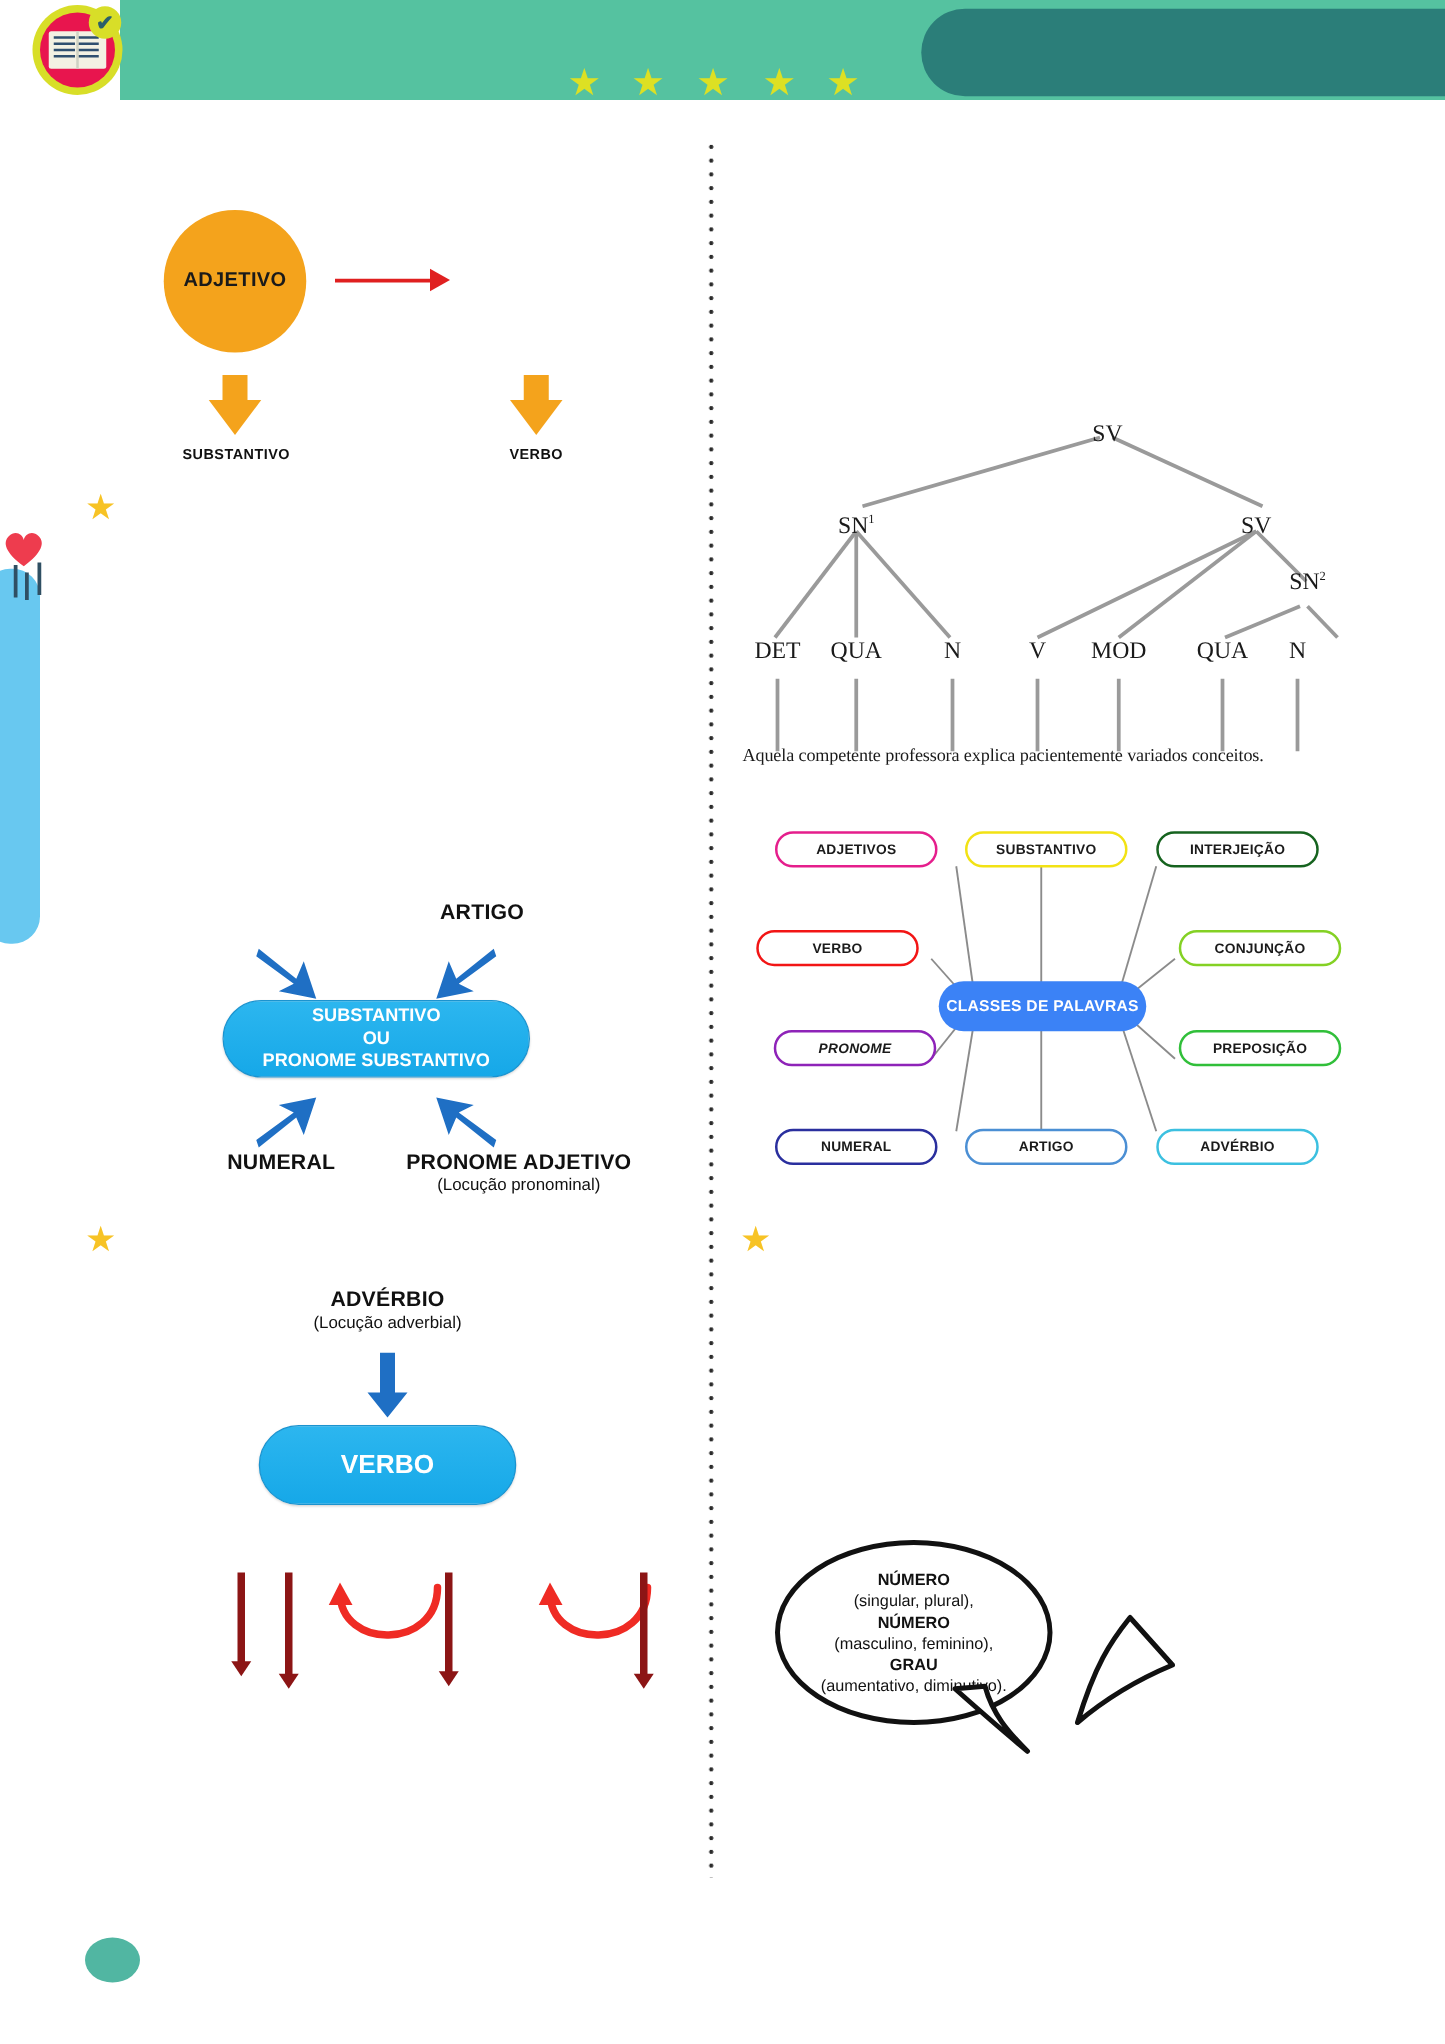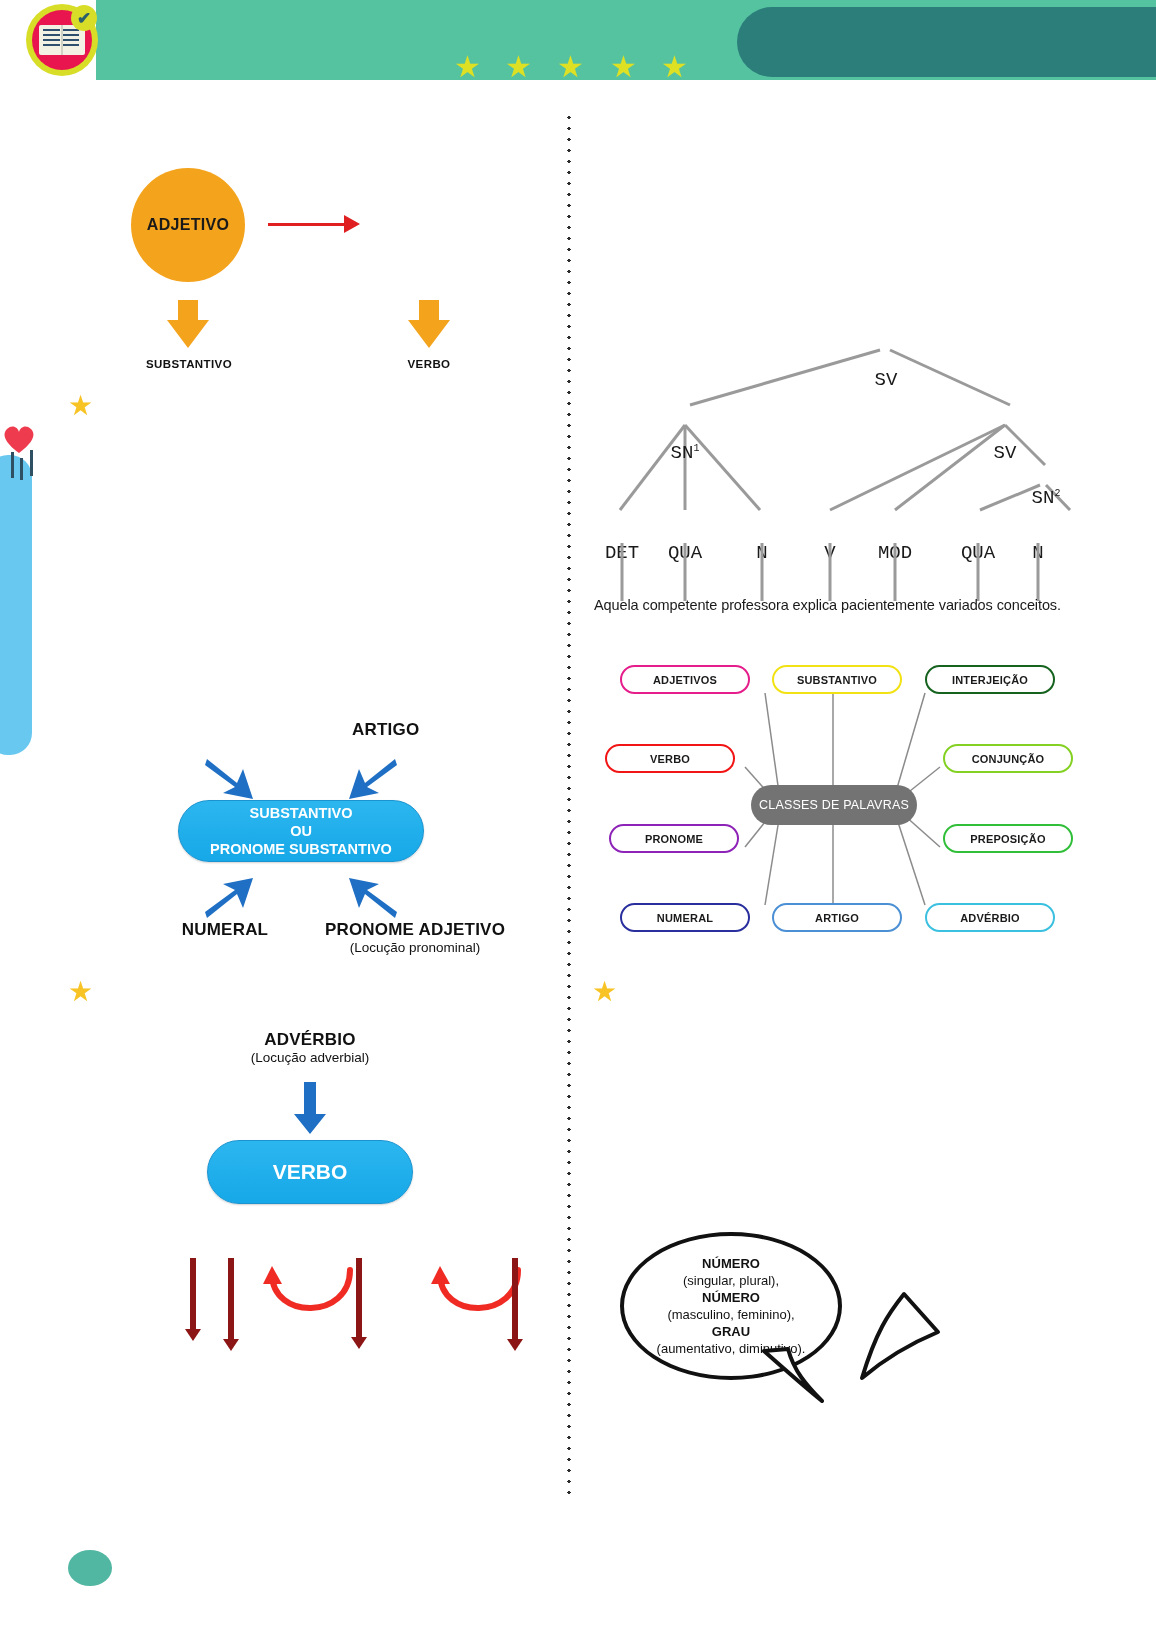"SV" .tree-node { font-family: Liberation Mono, monospace -> Liberation Serif, serif; margin-top: 32px -> none }
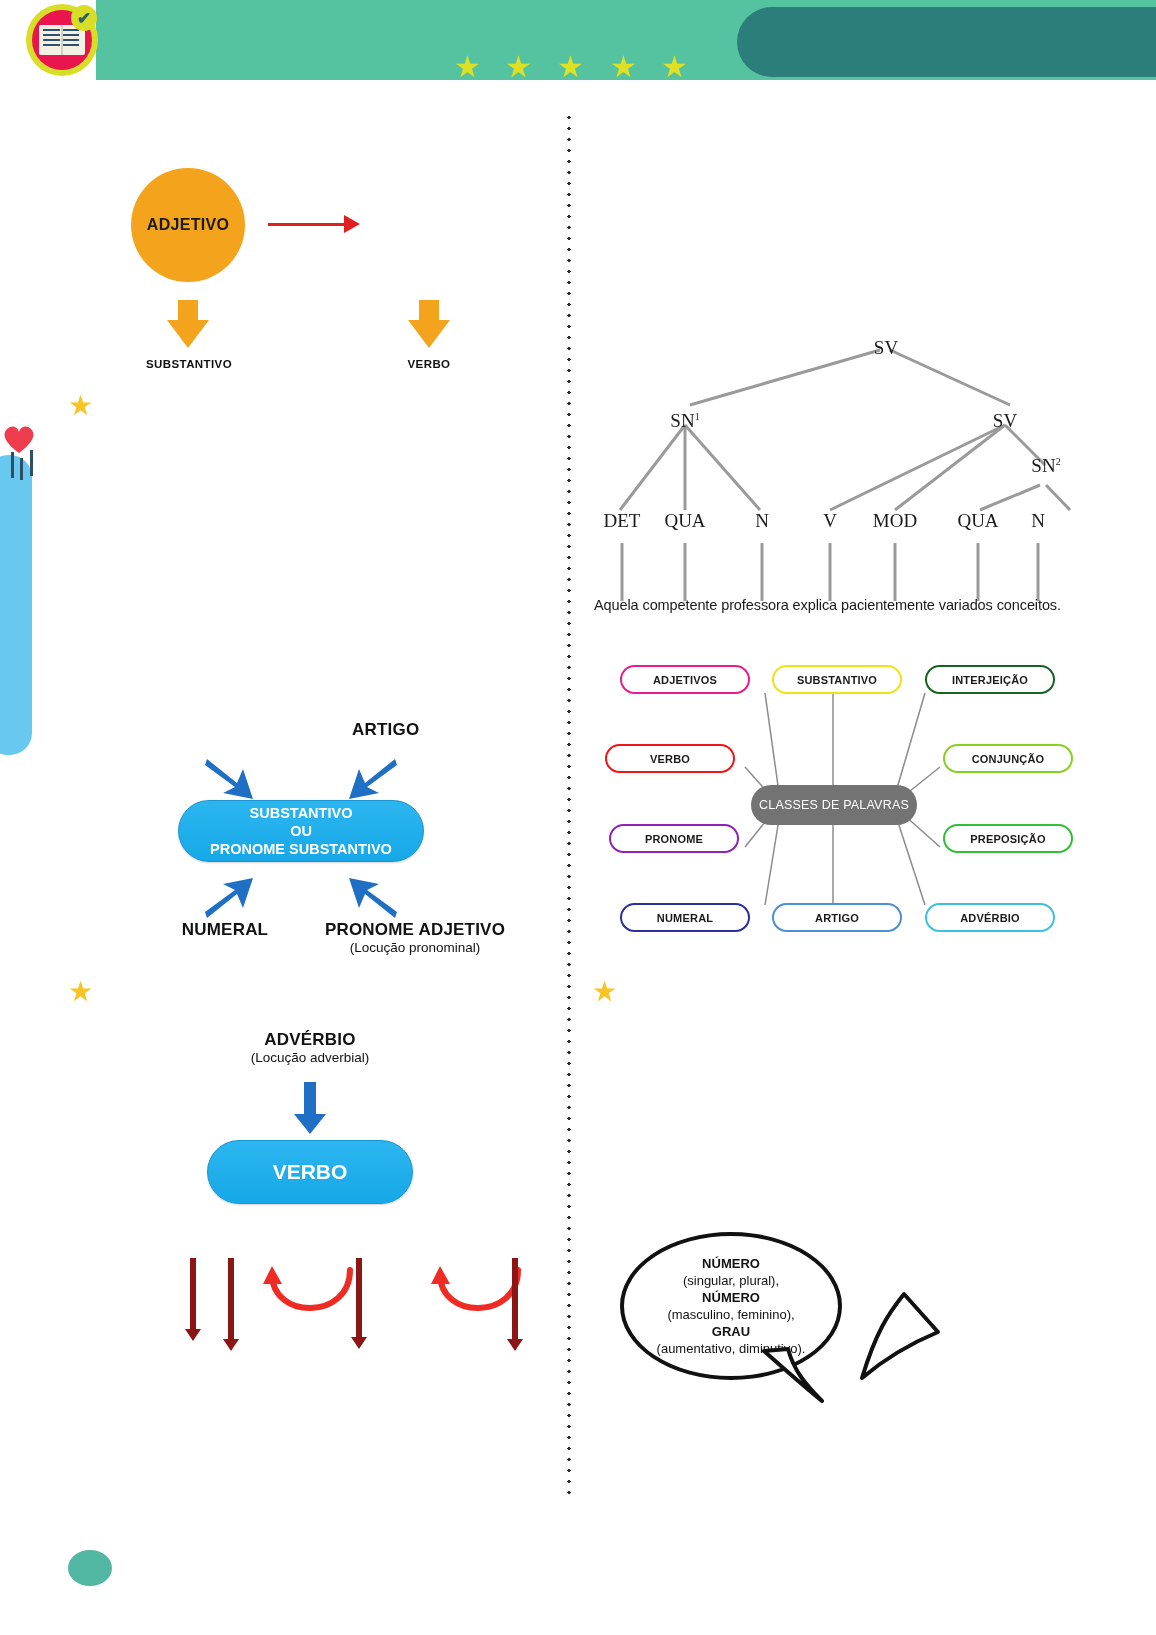"Aquela competente professora explica" .sentence { font-family: Liberation Sans, sans-serif -> Liberation Serif, serif }
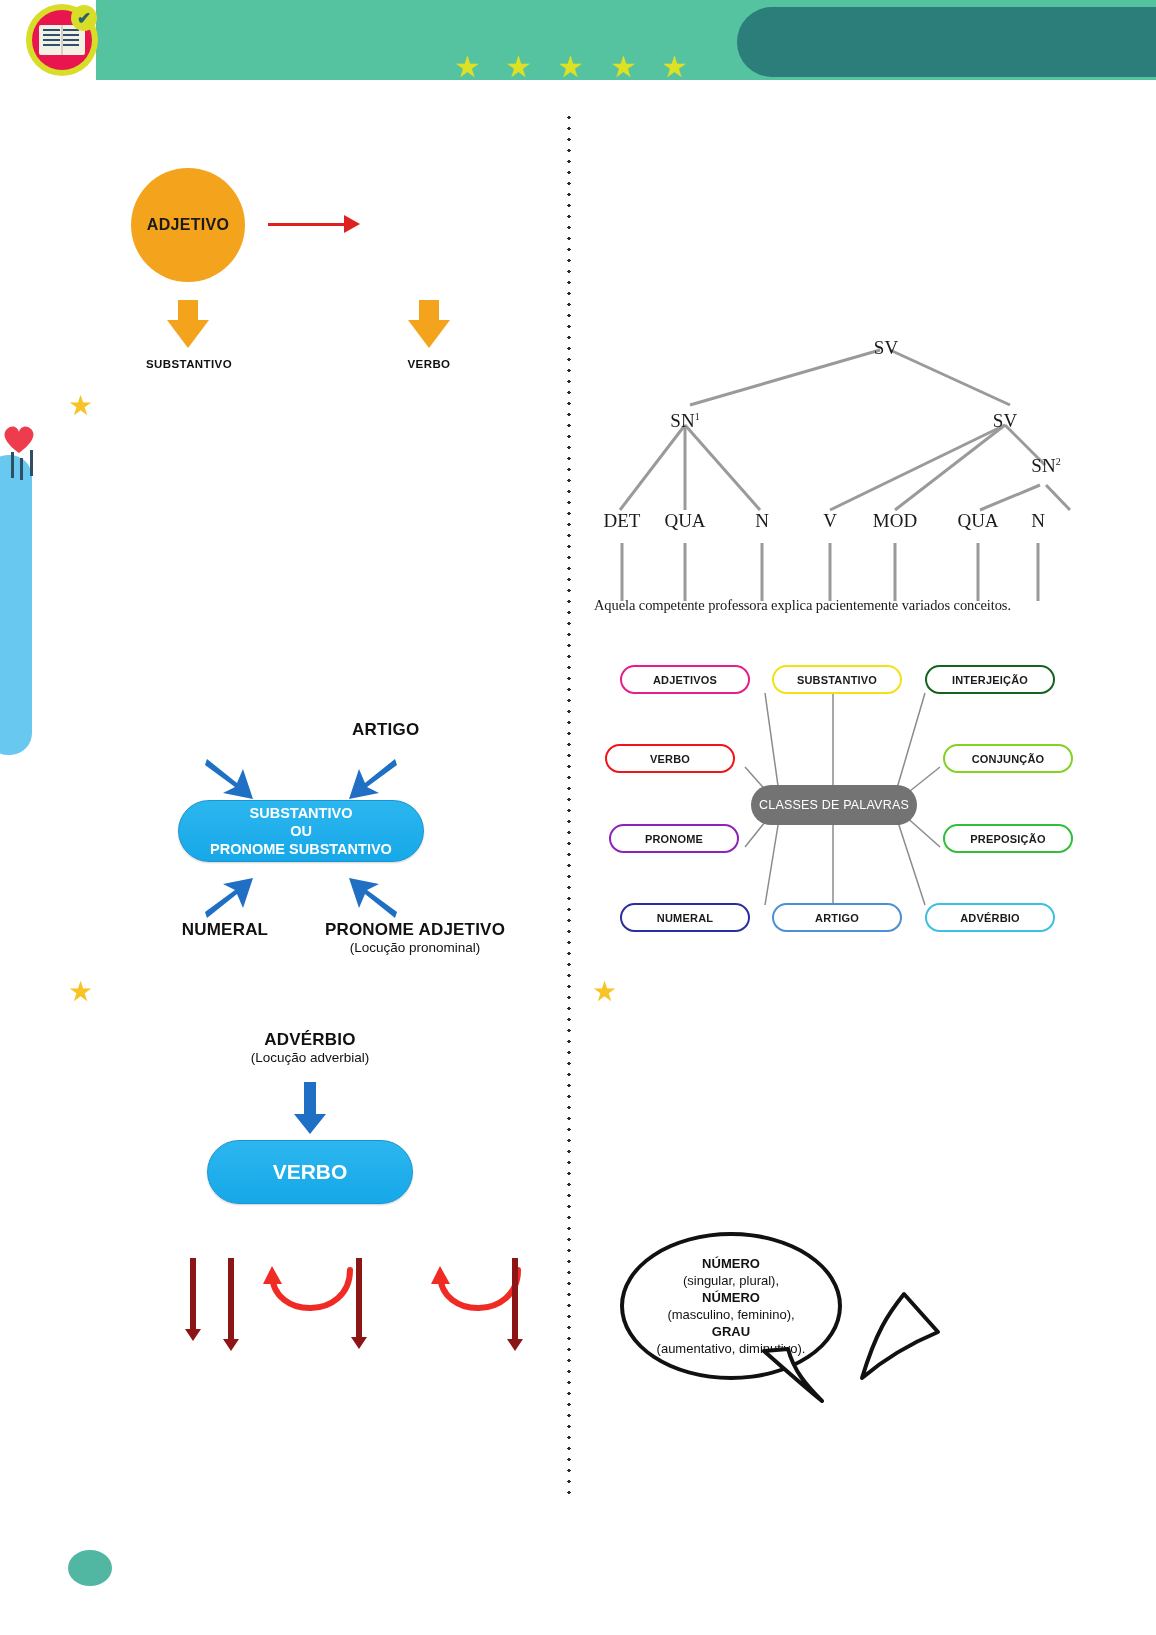"CLASSES DE PALAVRAS" .mm-center { background: #737373 -> #3b82f6; font-weight: normal -> bold }
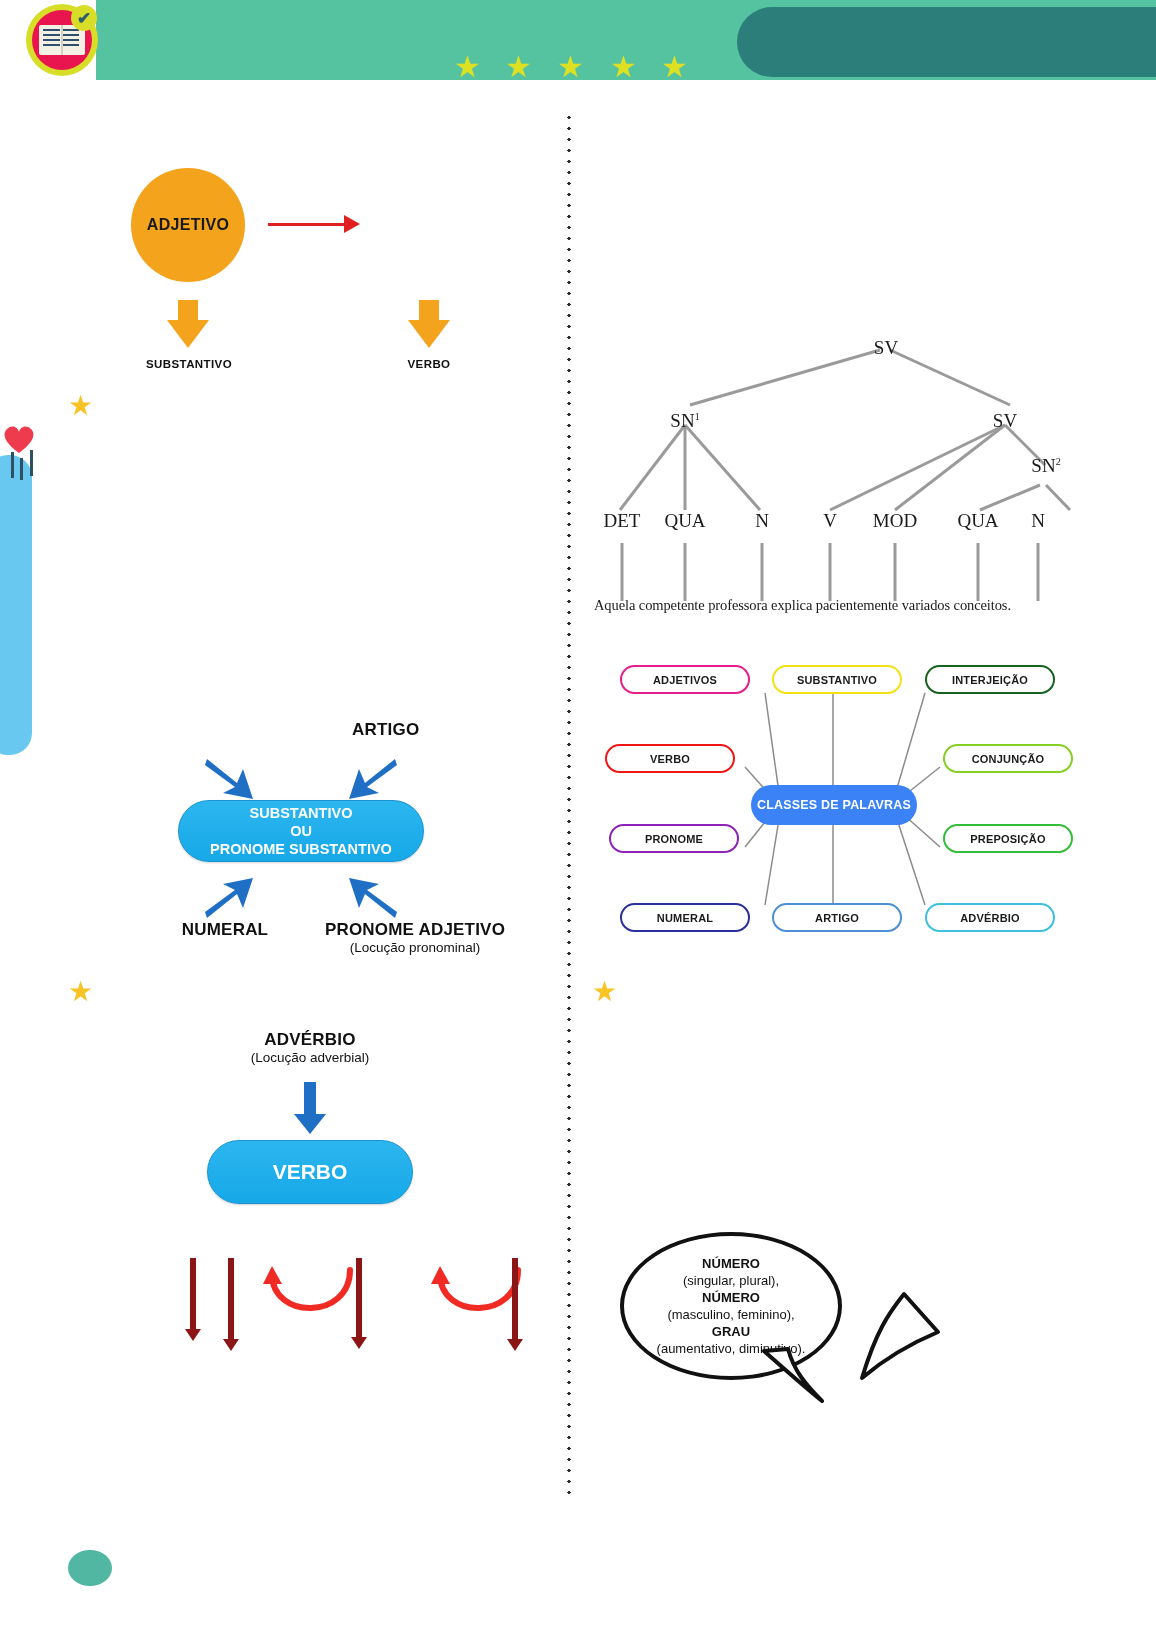"PRONOME" div.mm-node { font-style: none -> italic; left: 14px -> 24px }
